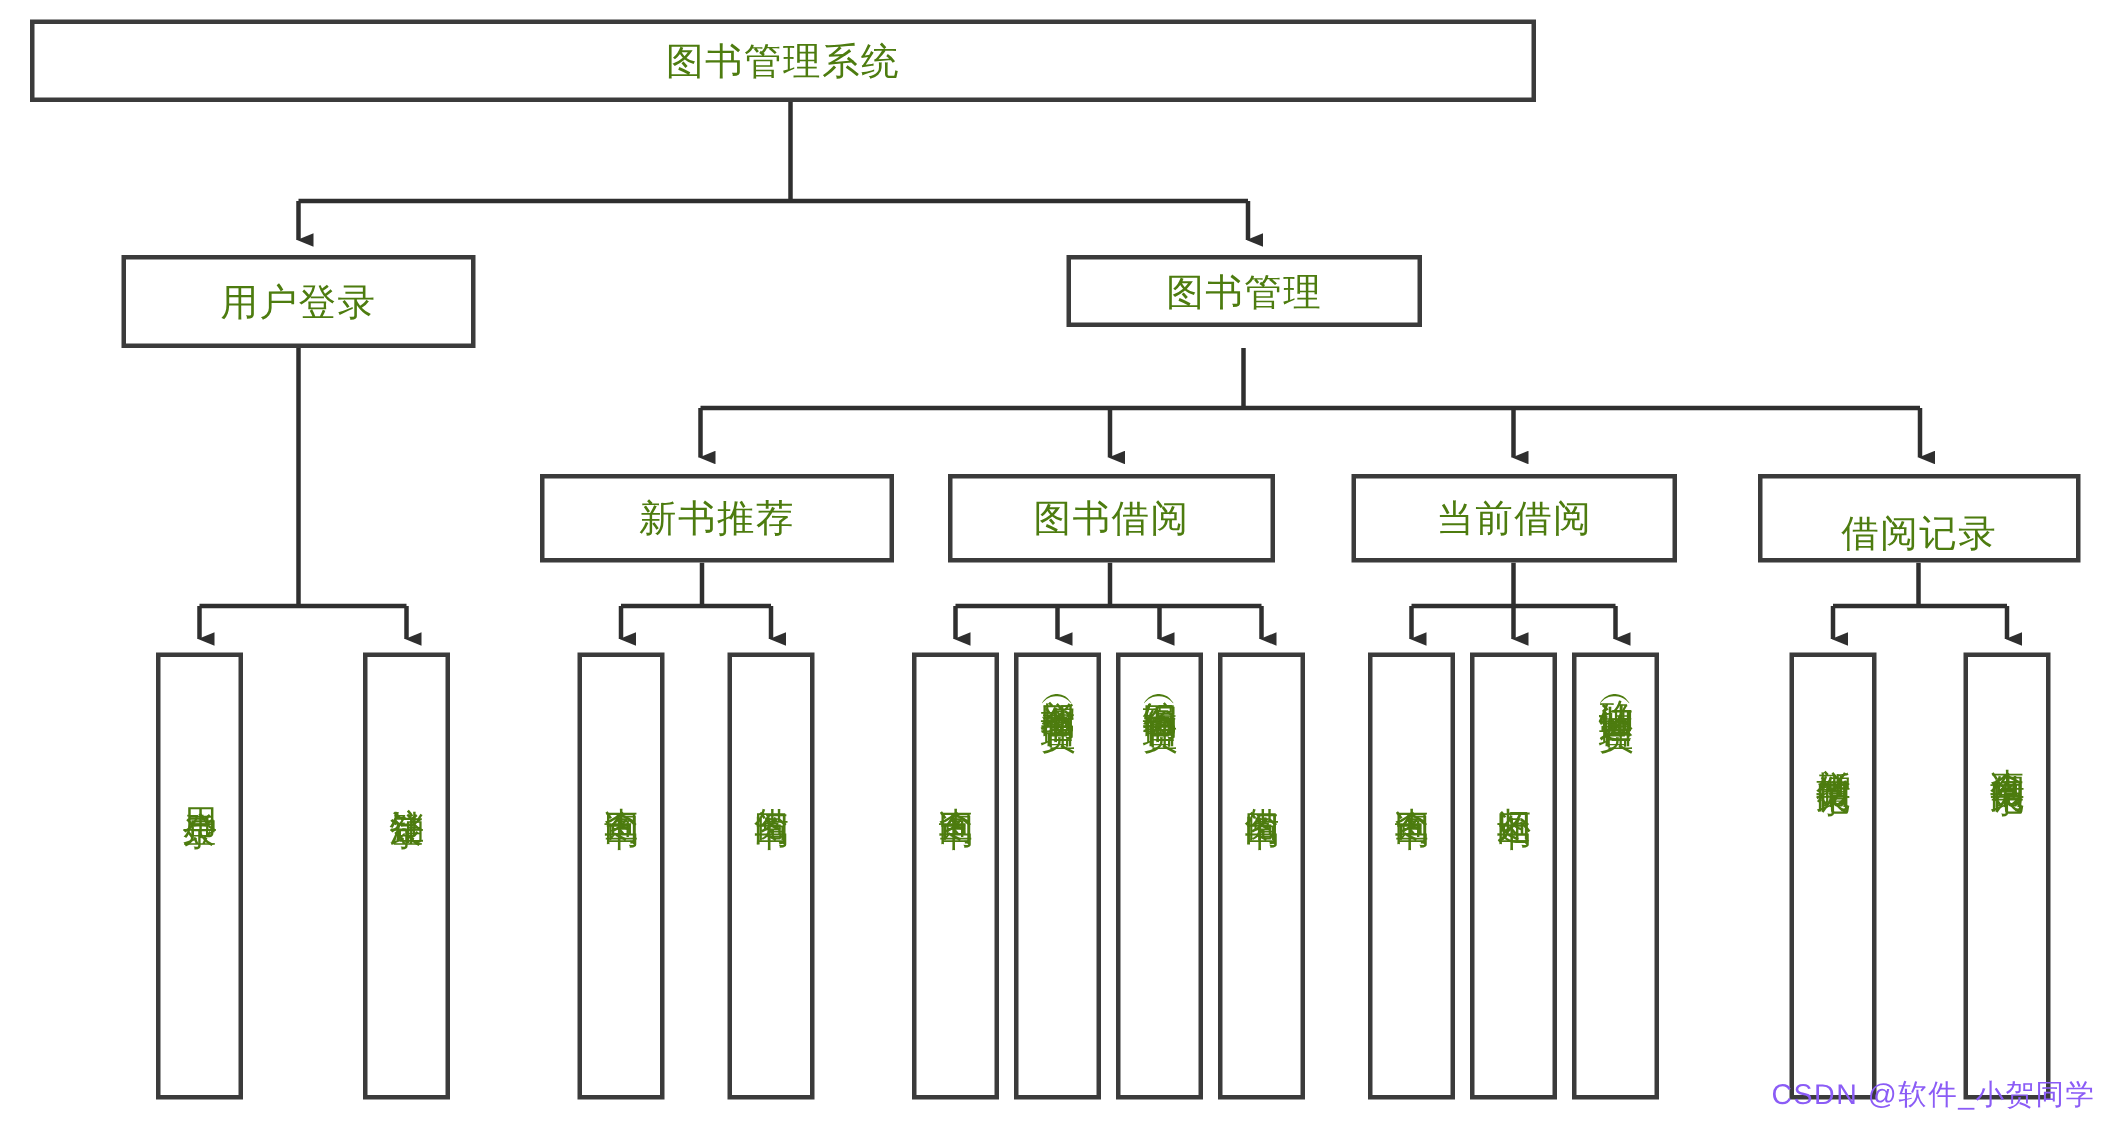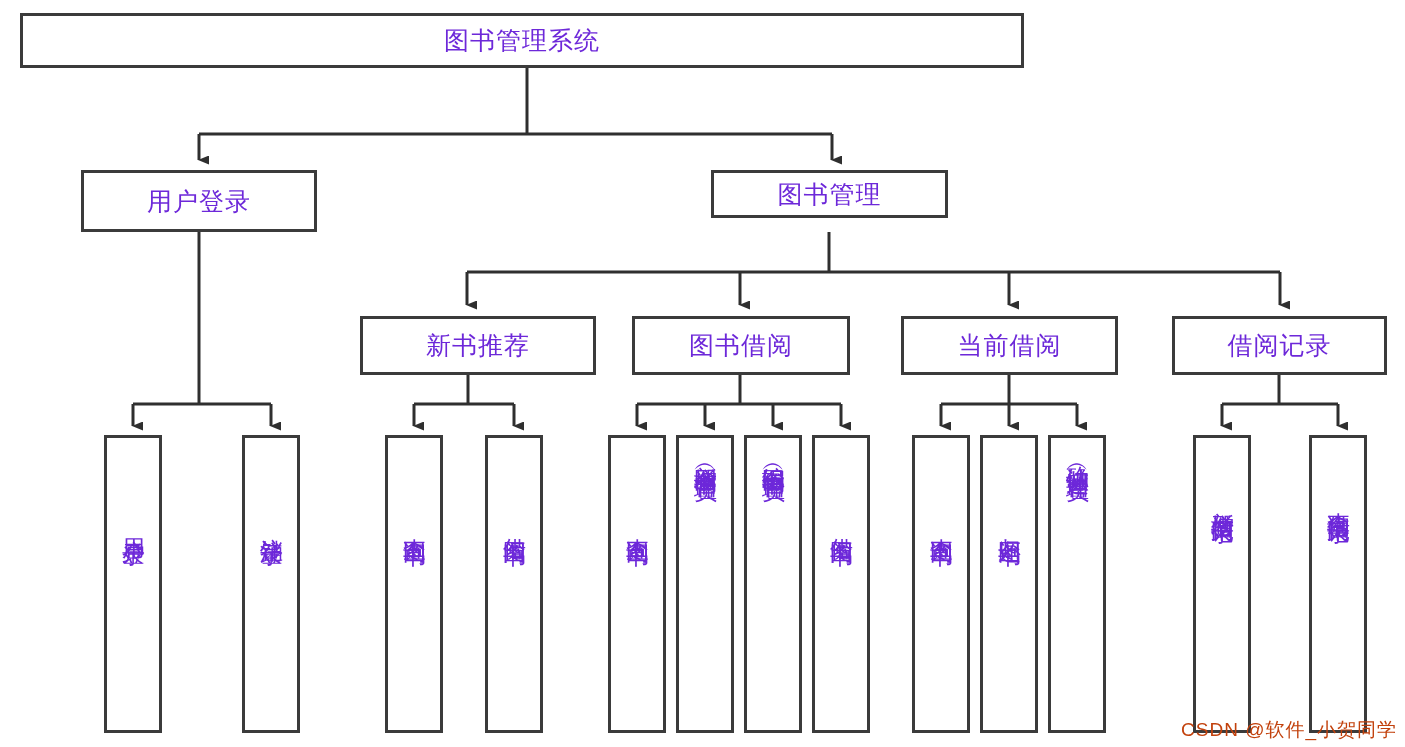"图书管理系统" .node { color: #6d28d9 -> #4d7c0f }
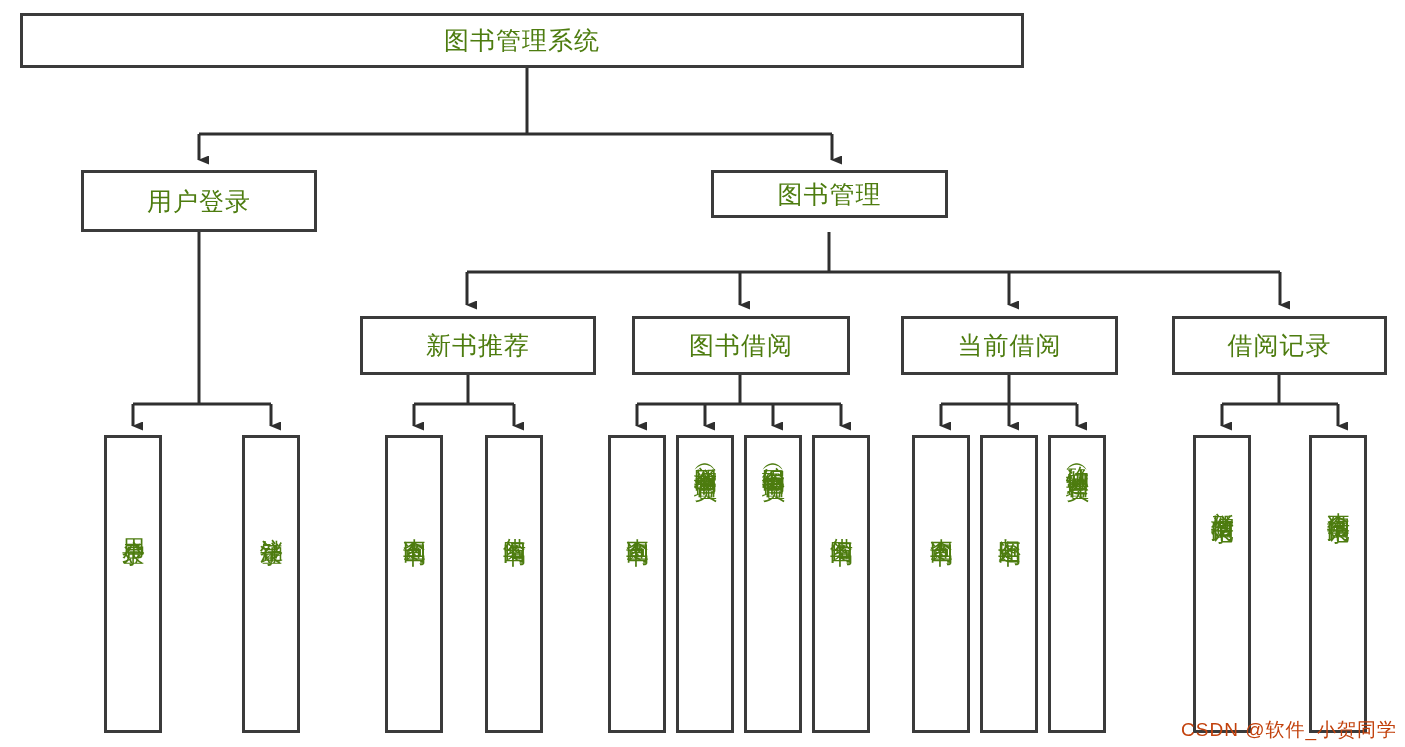"借阅记录" div.node { align-items: none -> flex-end }
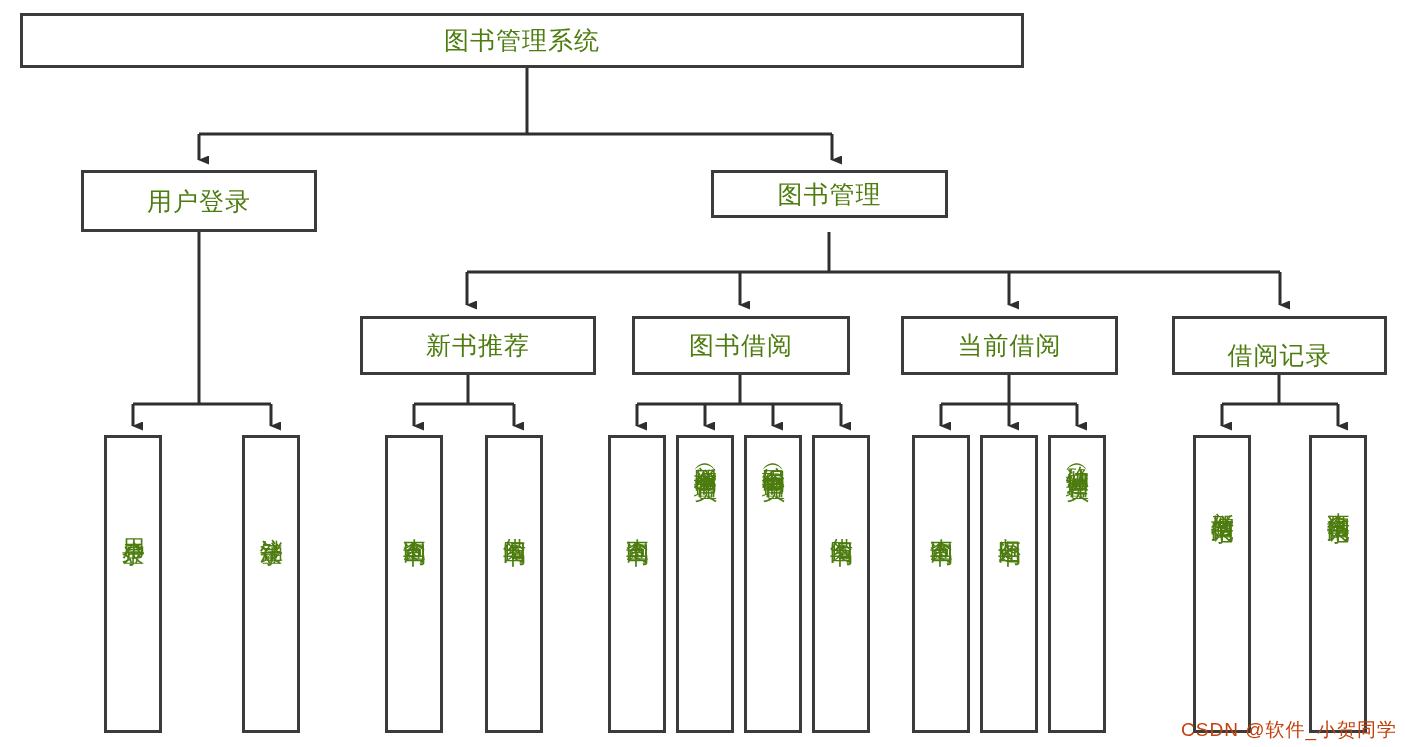"CSDN @软件_小贺同学" .watermark { color: #c2410c -> #8b5cf6 }
